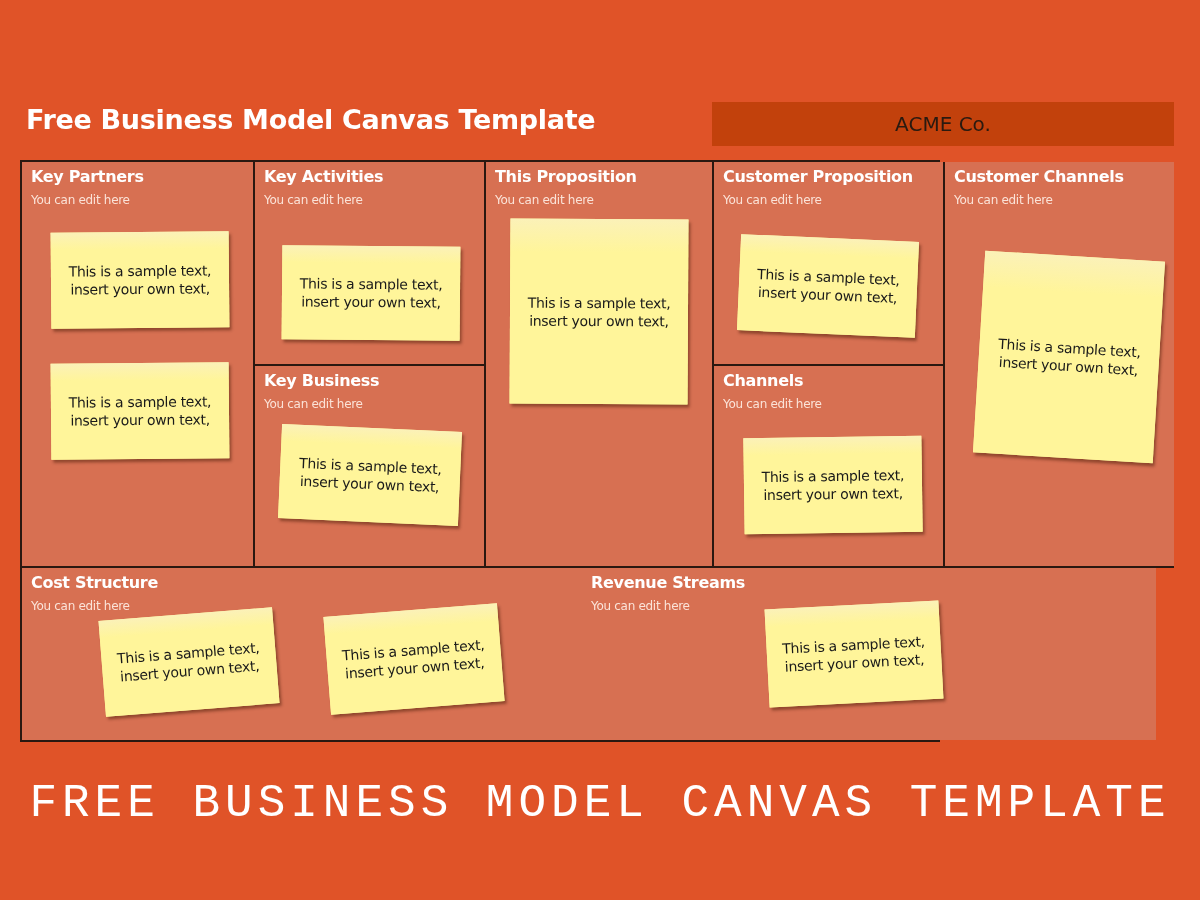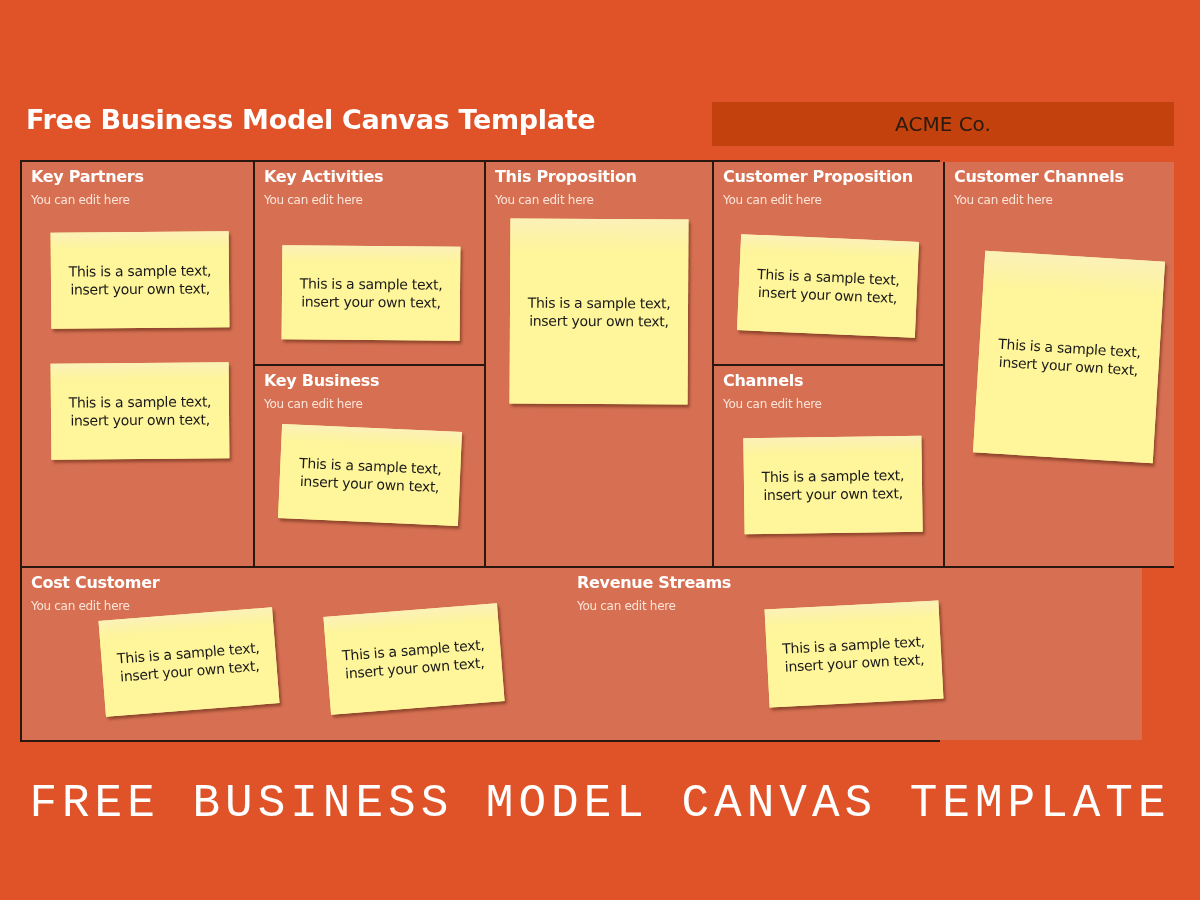"Cost Customer" div.head { text: Customer -> Structure }
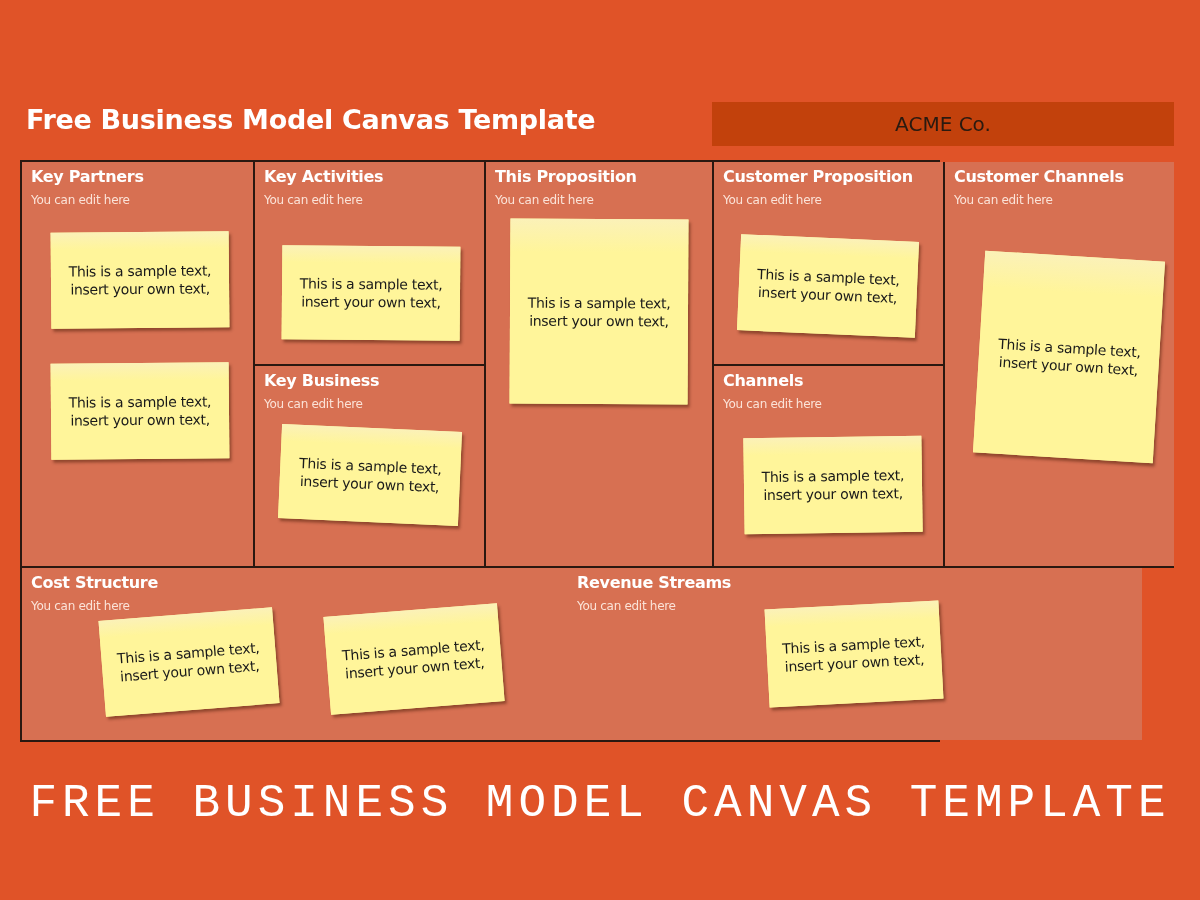"Revenue Streams" div.cell { left: 546px -> 560px }
